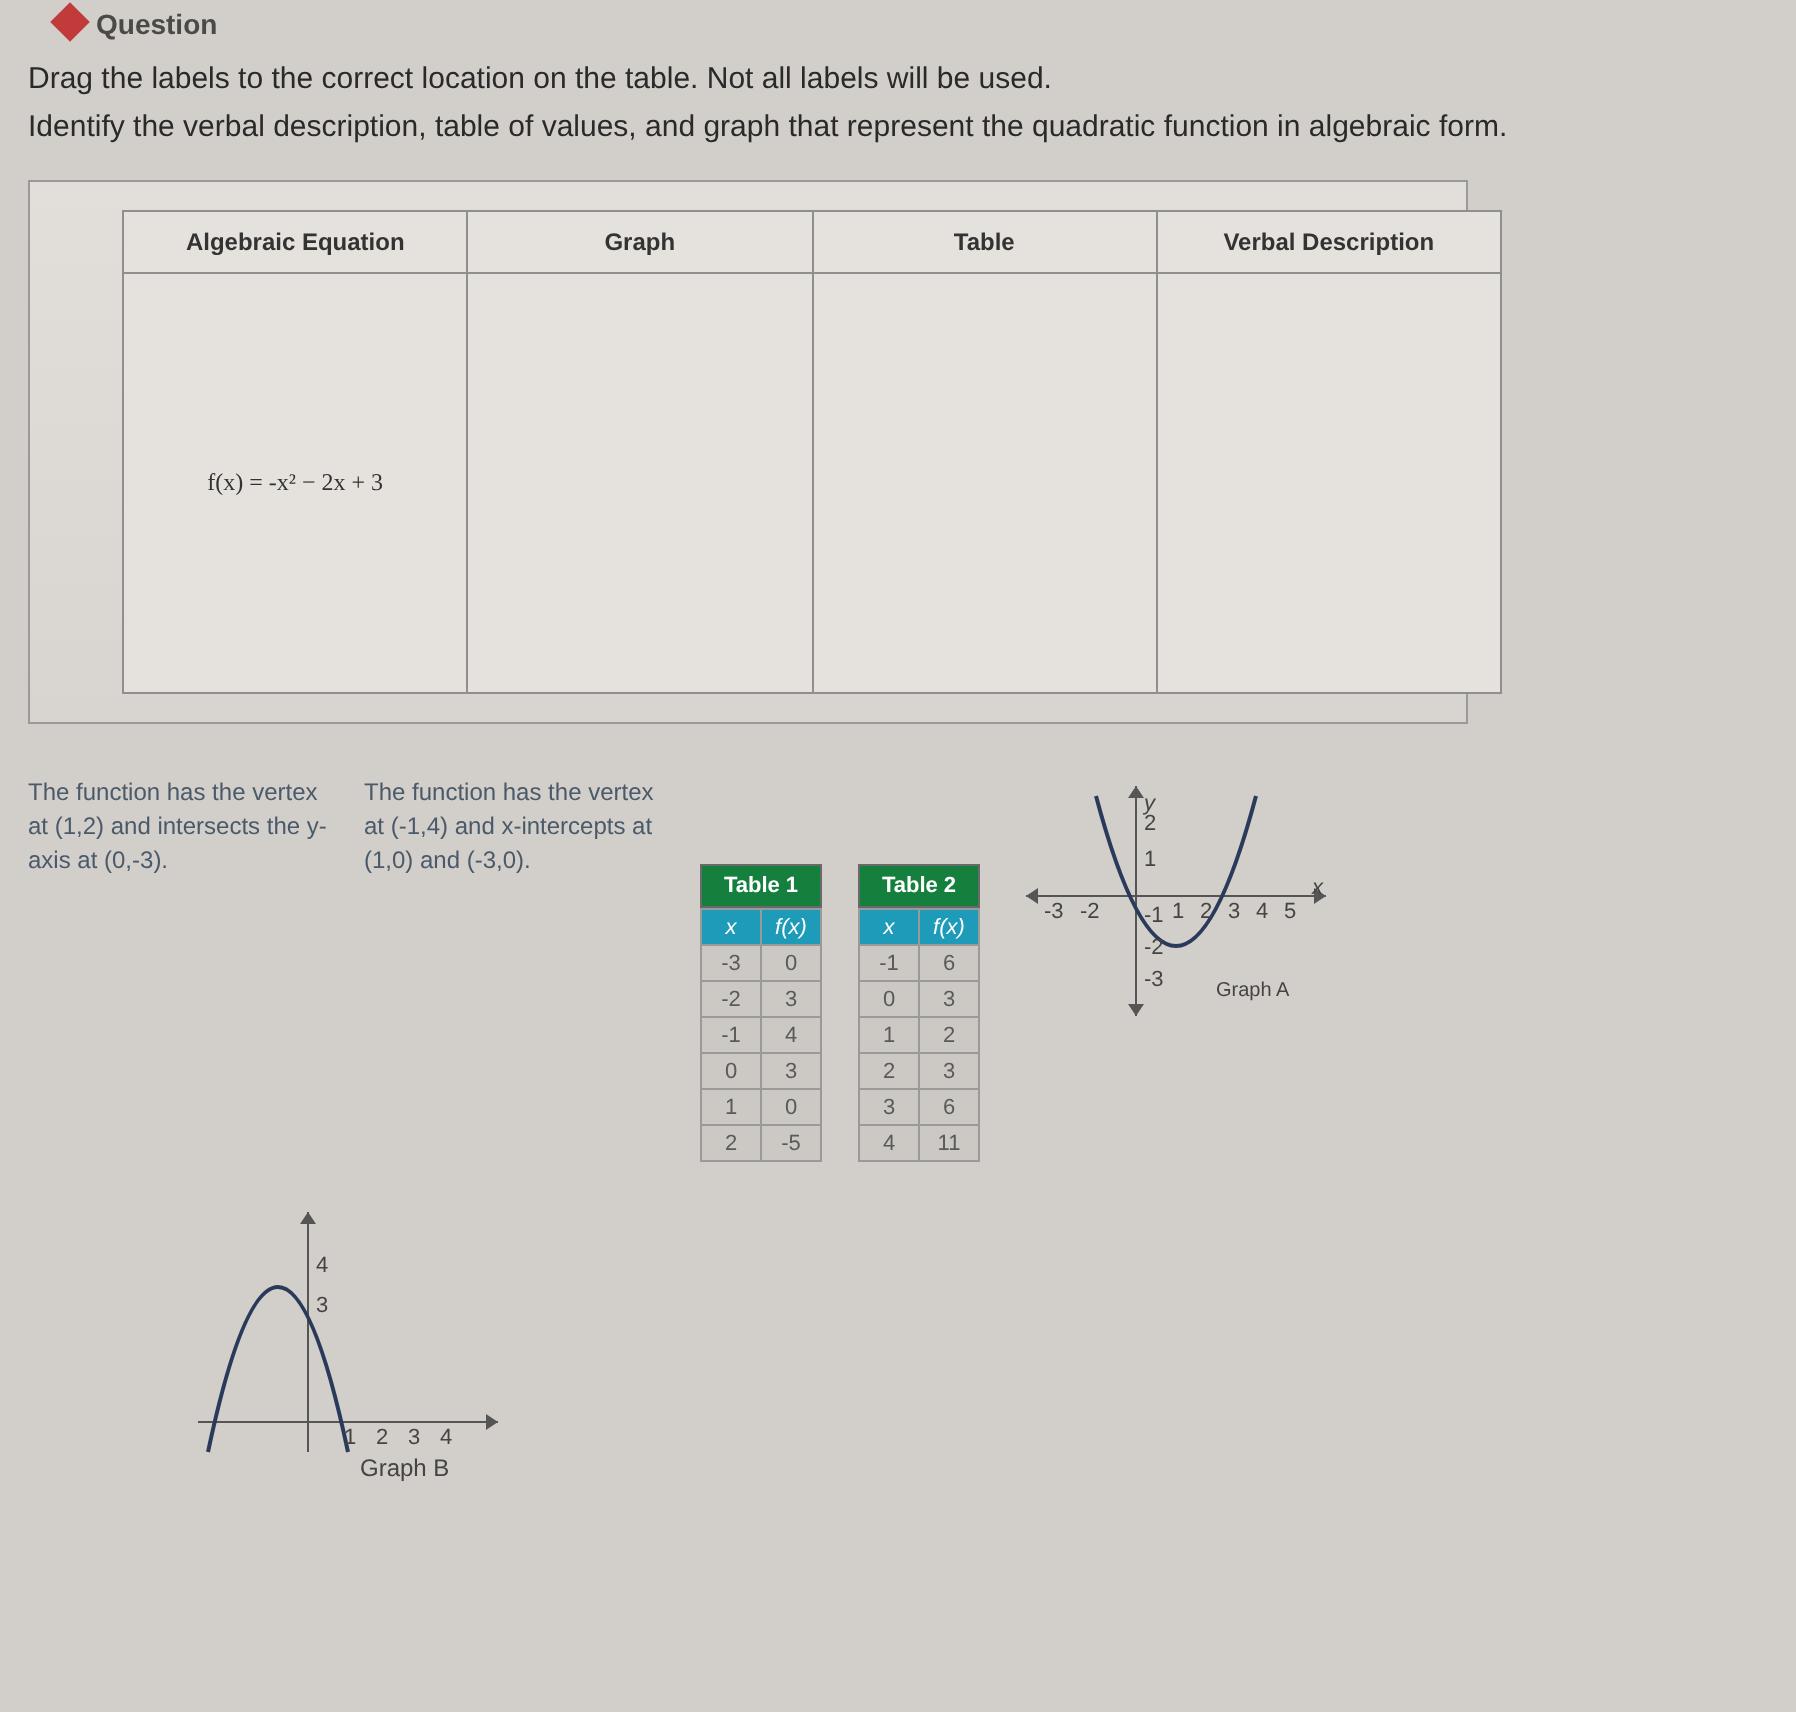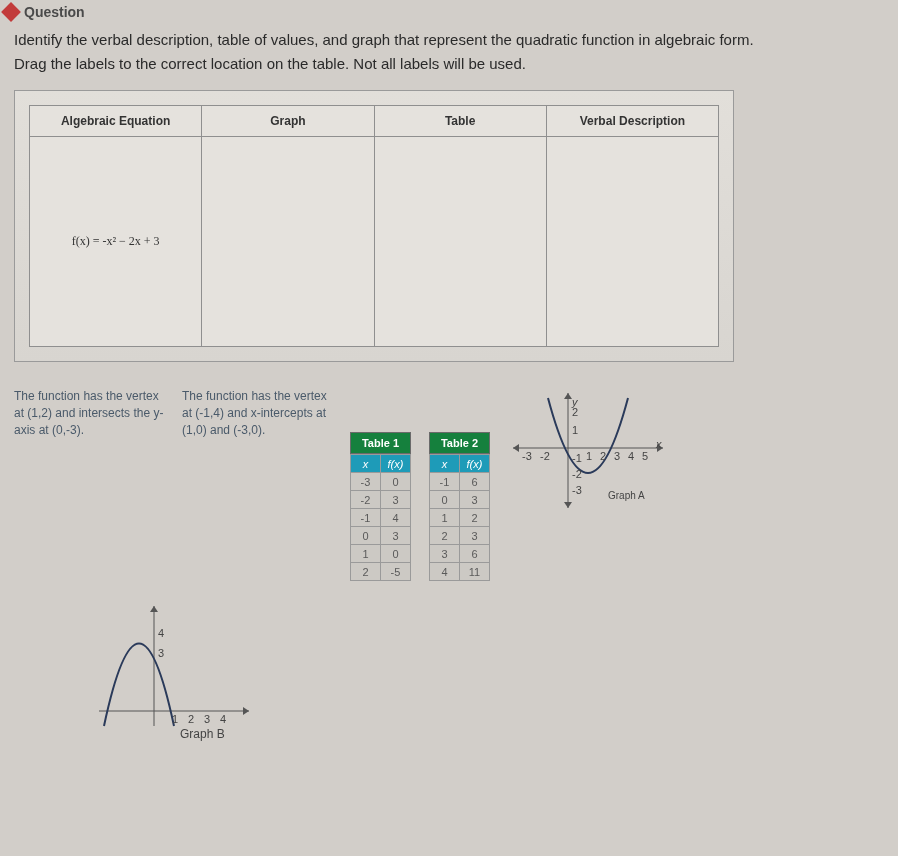"Question" .top-header { align-items: center -> none; padding: 4px 12px 0 4px -> 4px 12px 0 28px }
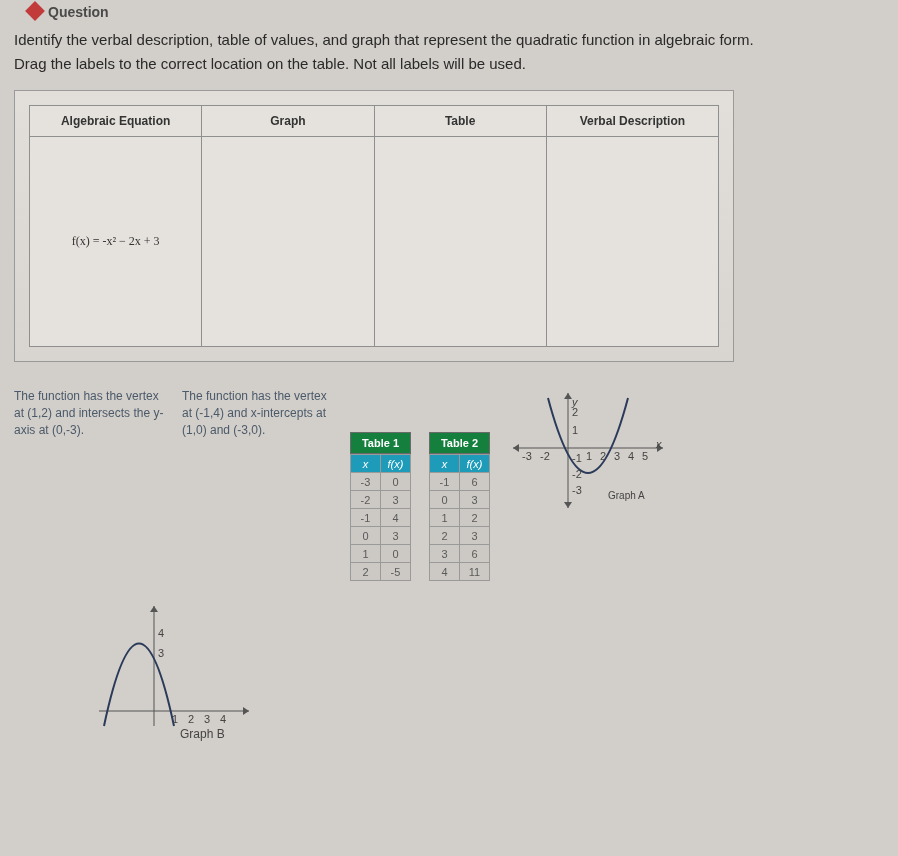"Identify the verbal description, table" div { order: before "Drag the labels to the" -> after "Drag the labels to the" }
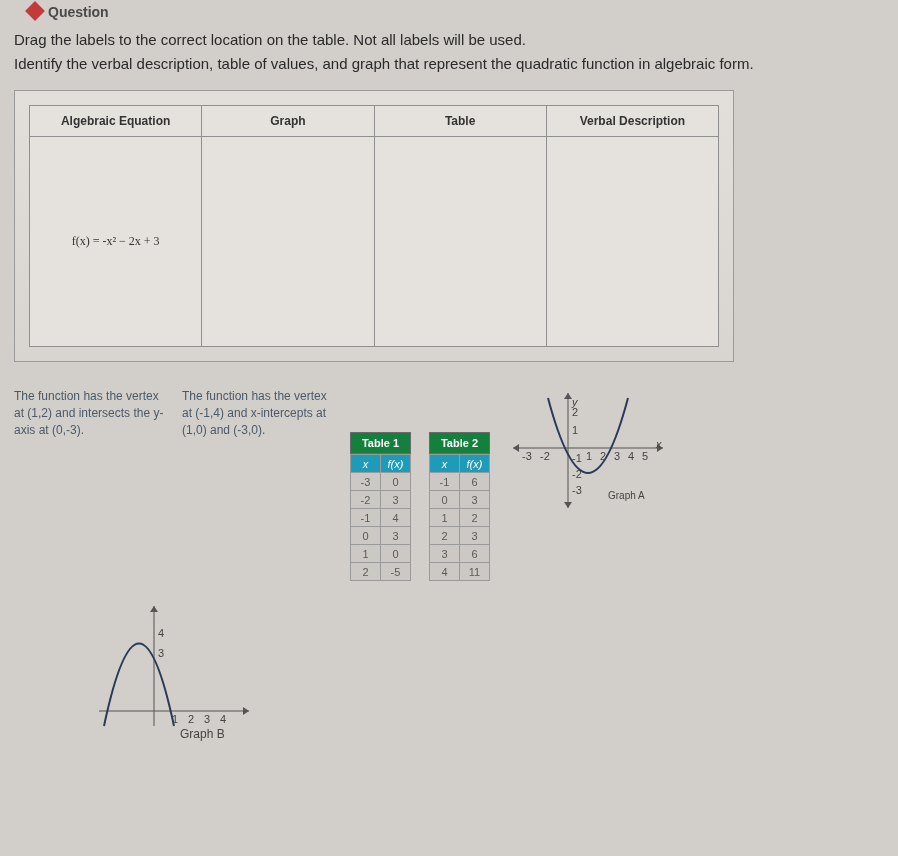"Algebraic Equation" table.drop-table { margin-left: none -> 32px }
